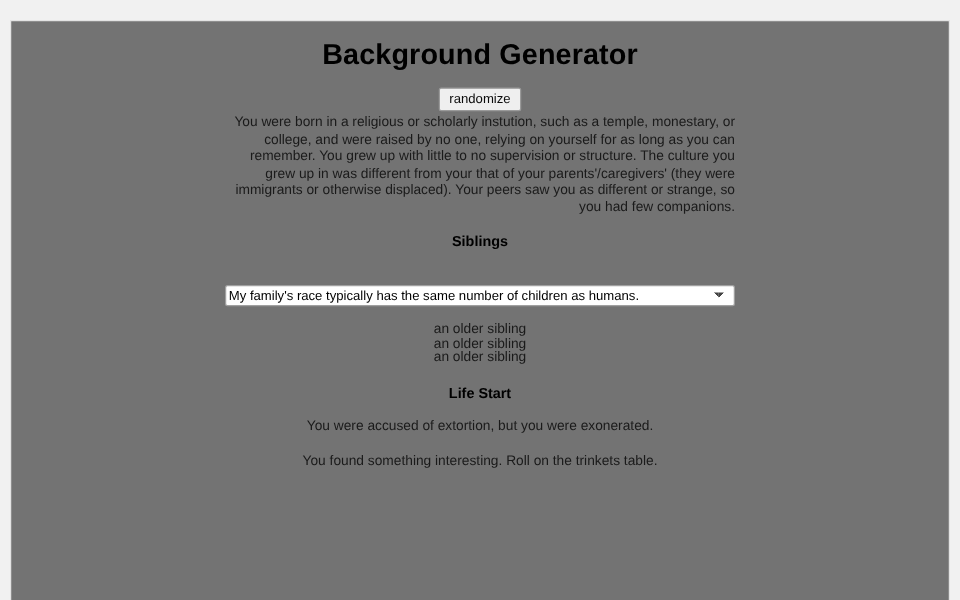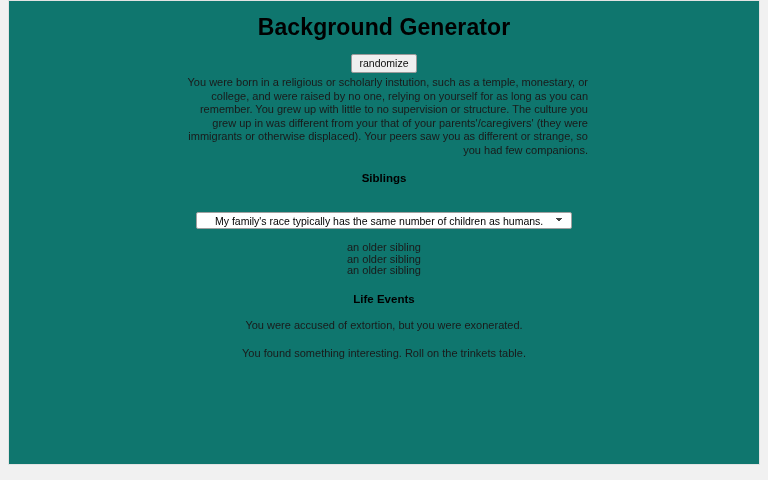"Background Generator" #page-frame { background: #0f766e -> #737373; top: 0 -> 16px }
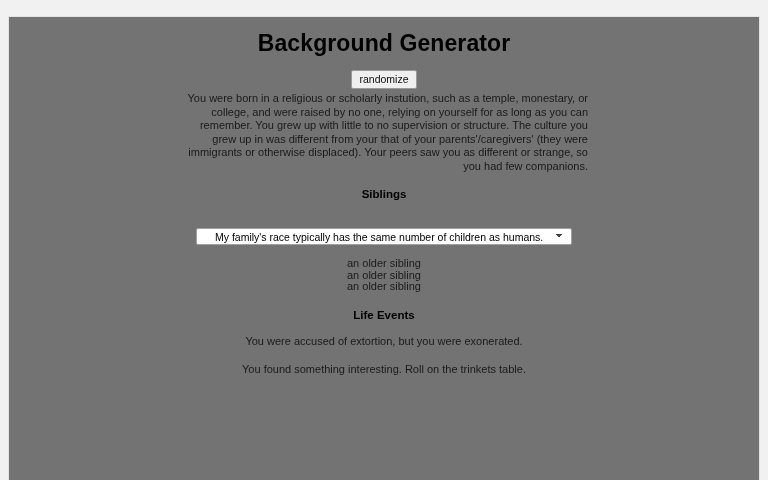"My family's race typically has" .sib-select { padding: 0px 18px -> 0px 2px; width: 376px -> 408px }
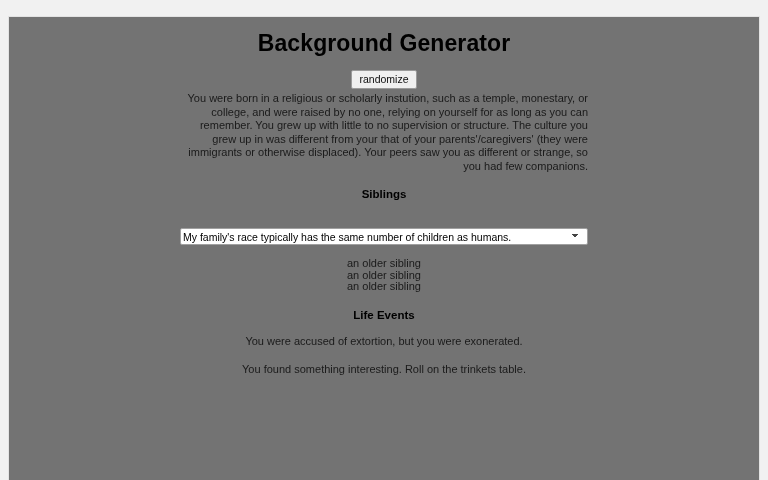"Life Events" div.section-heading { text: Events -> Start }
